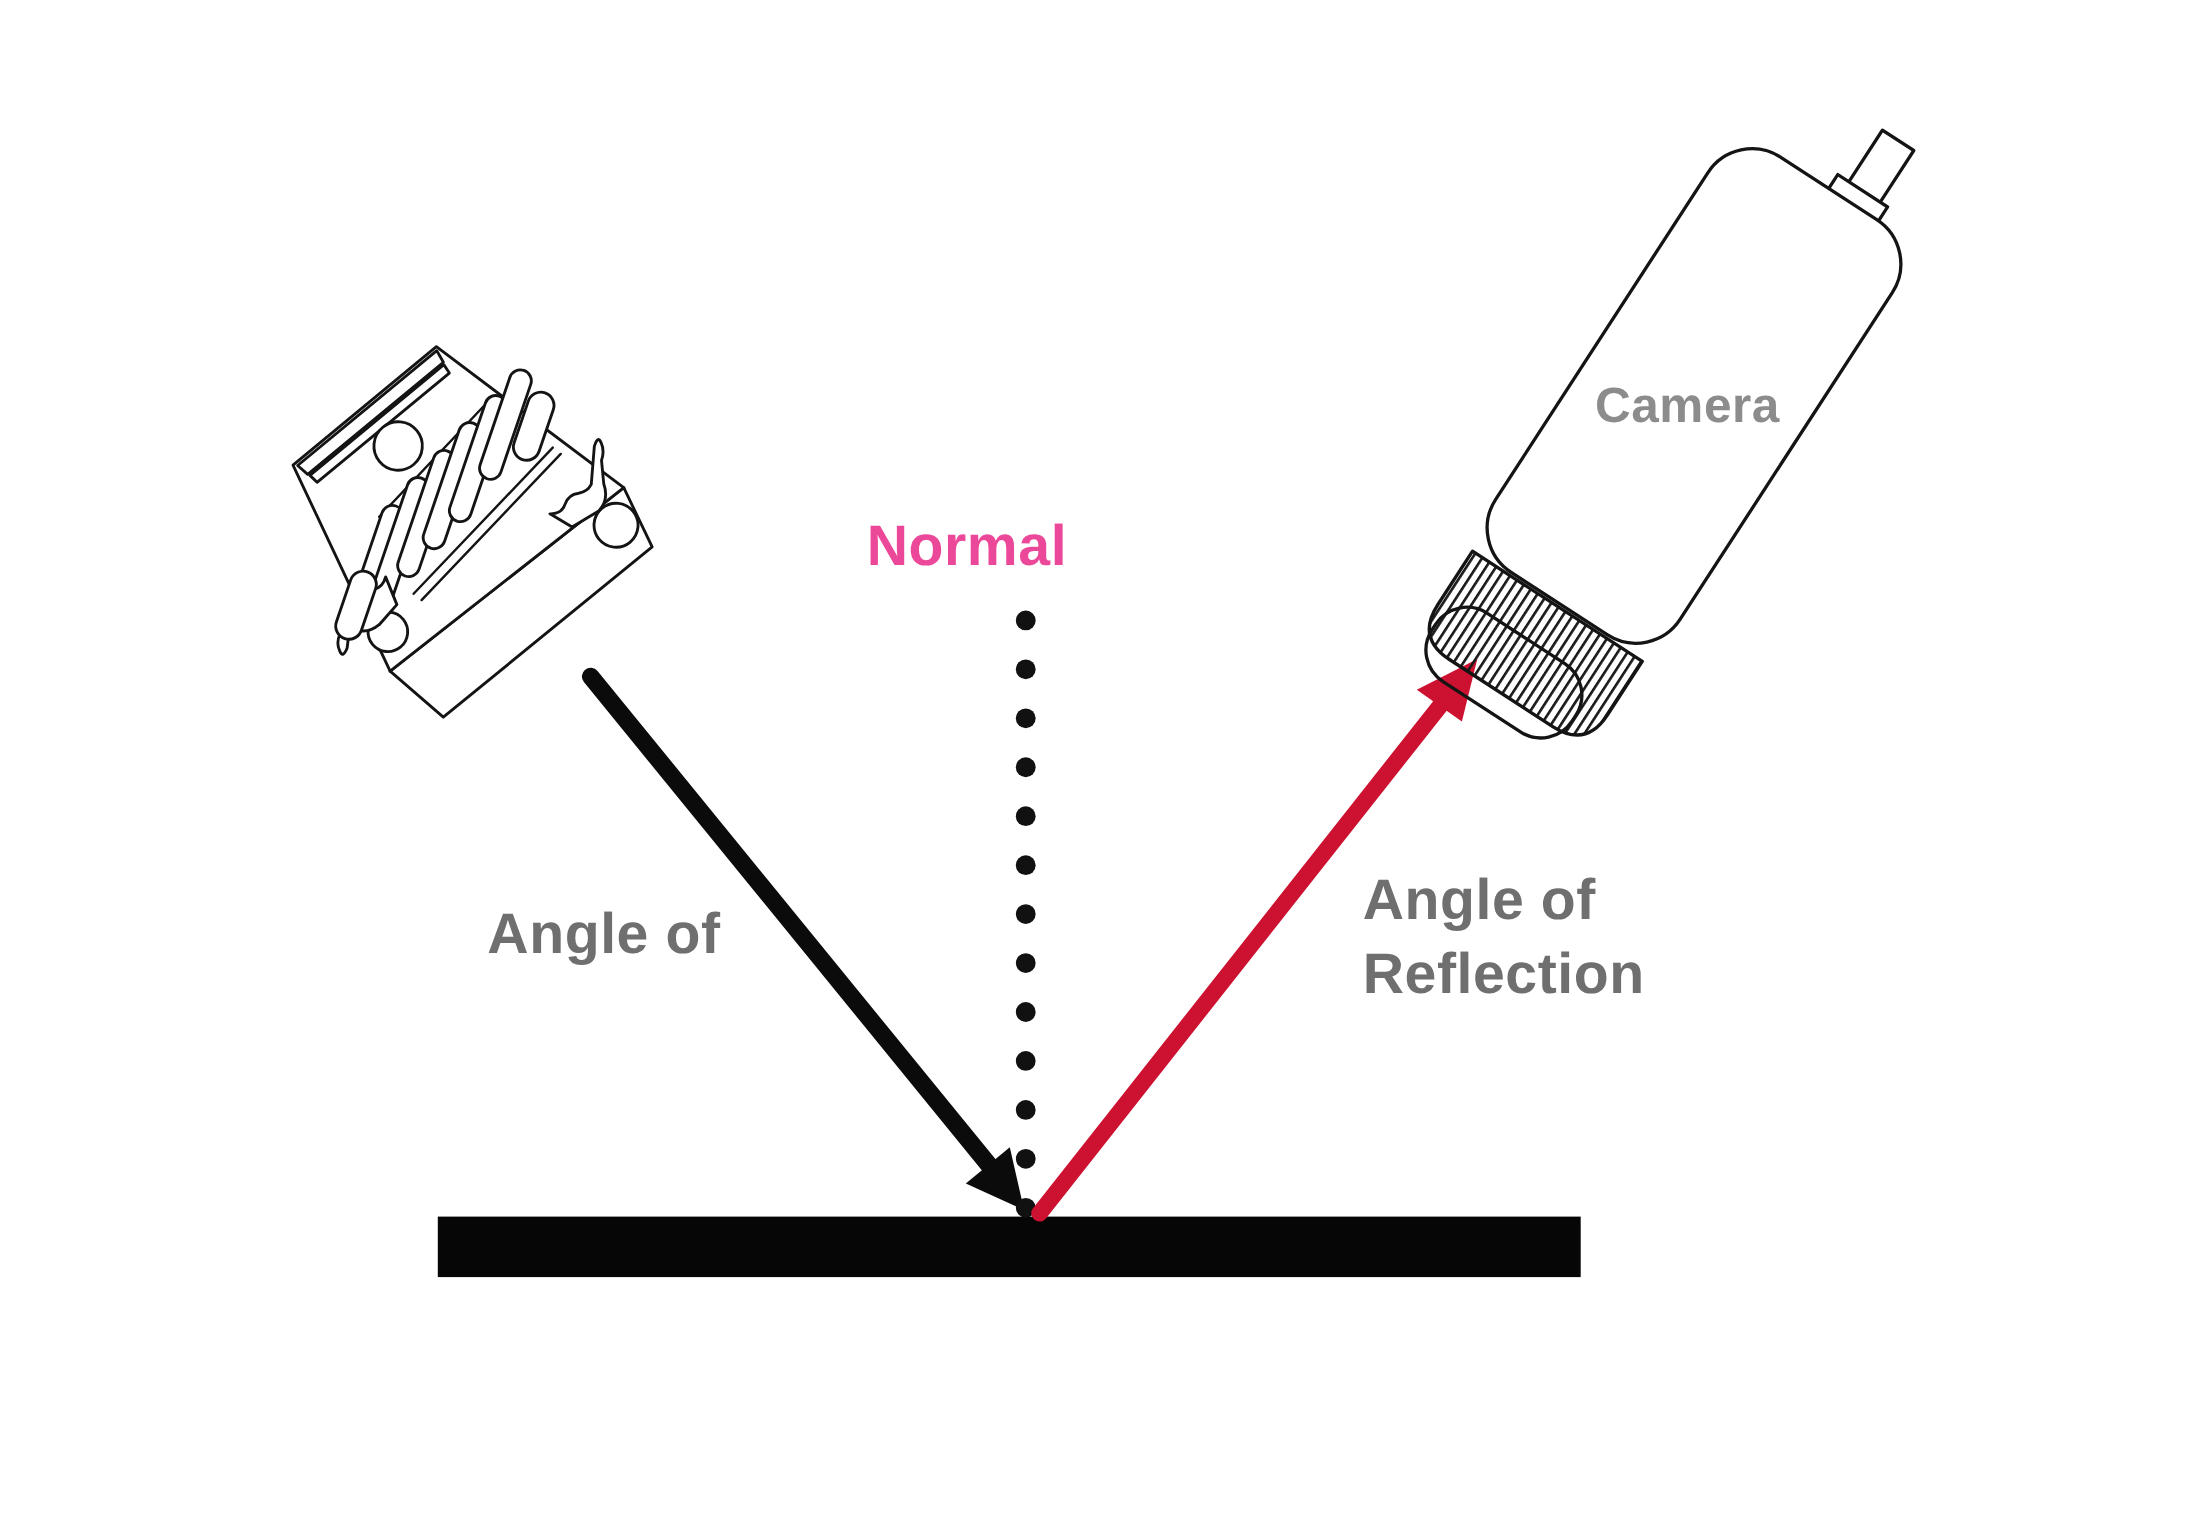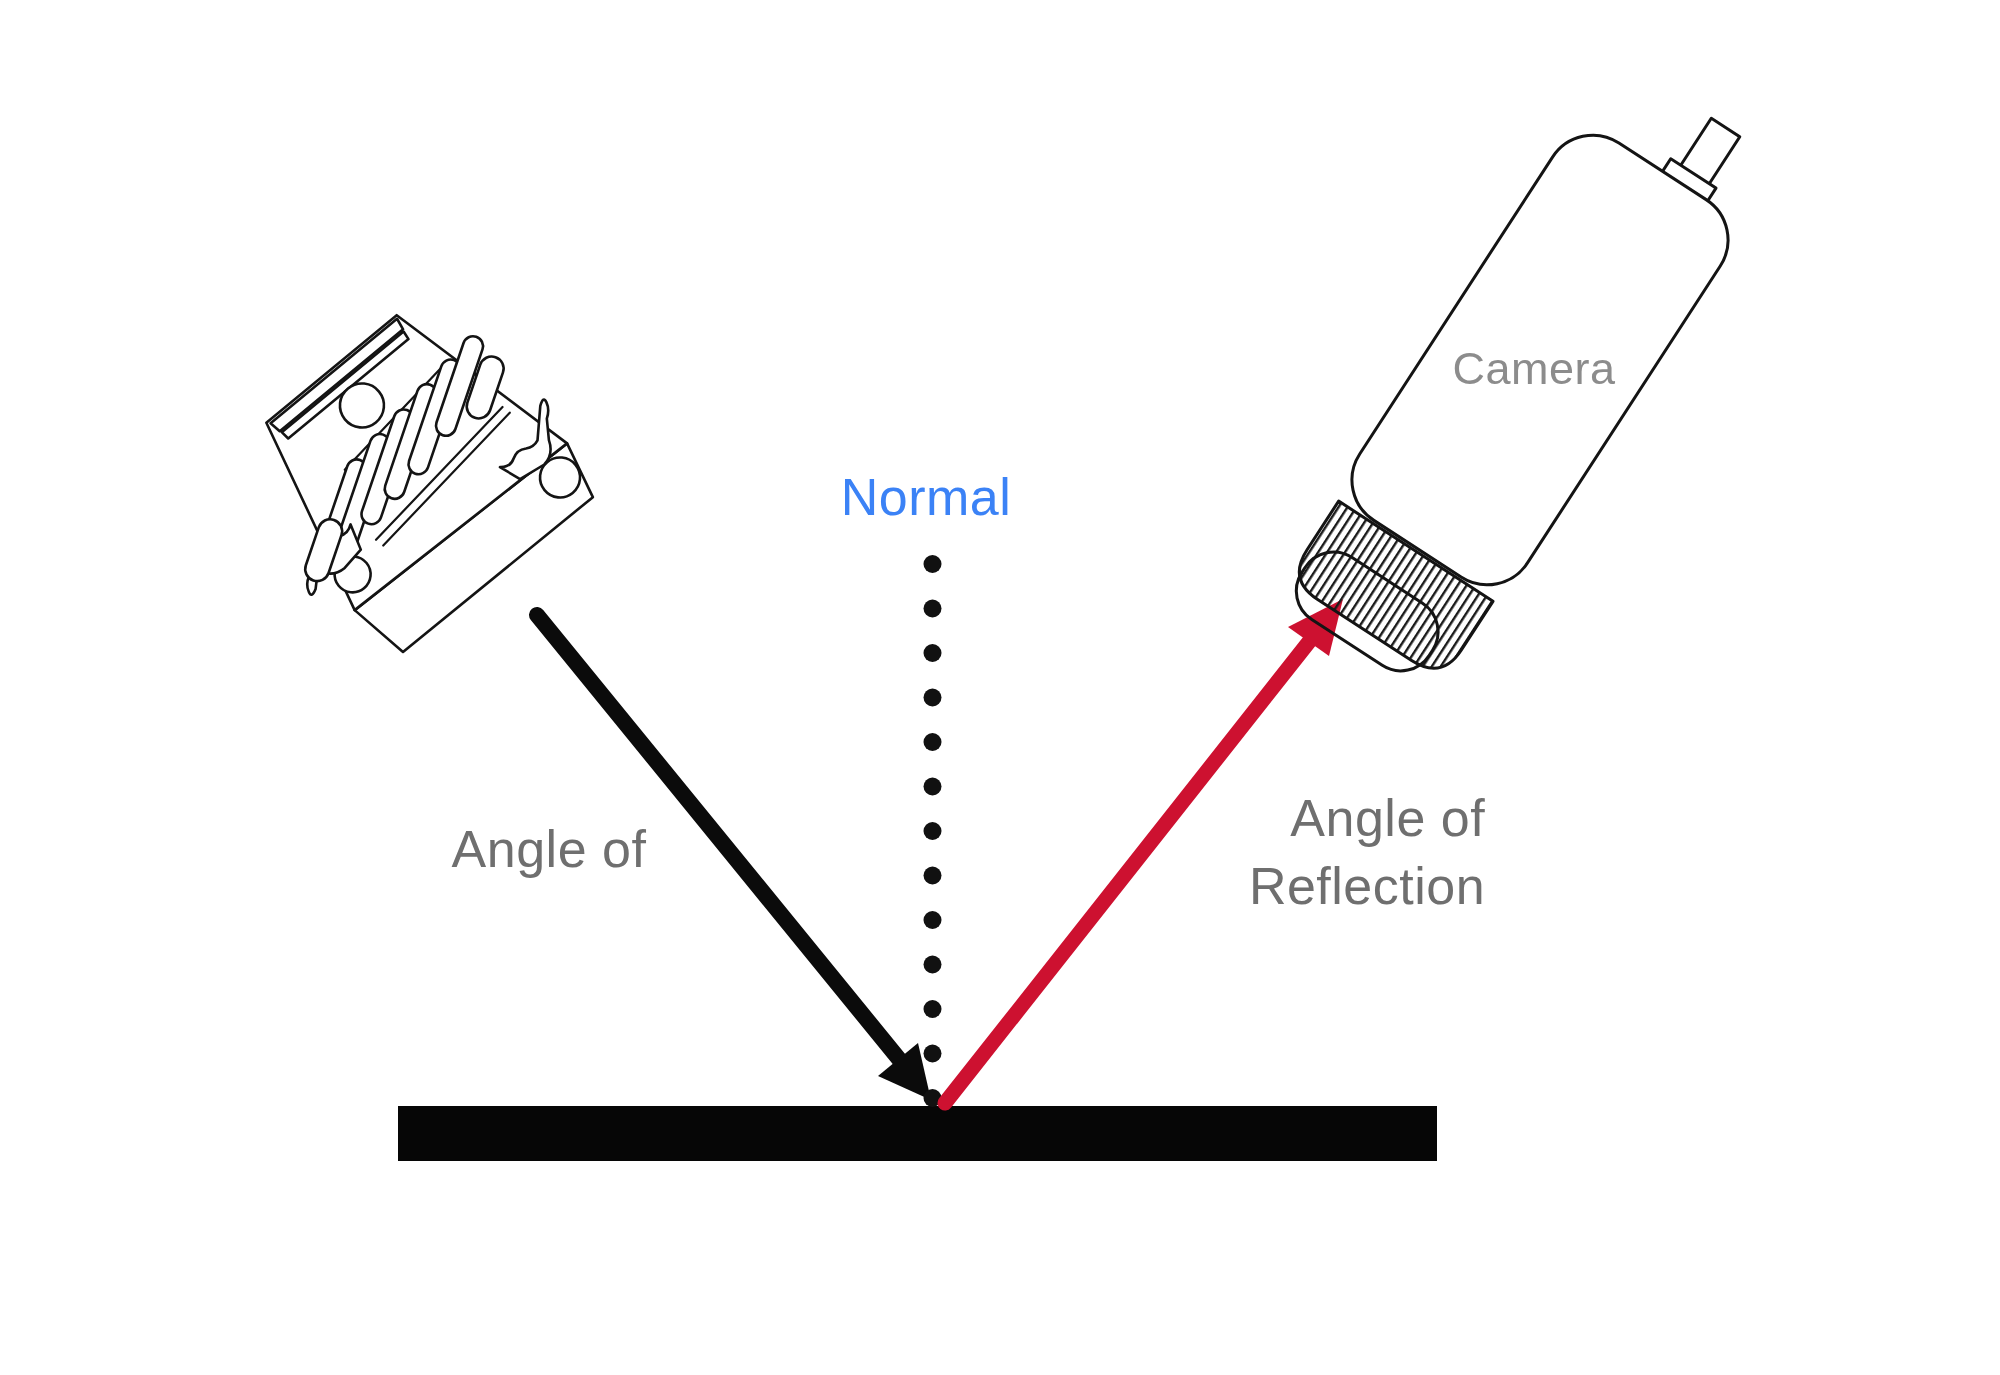"Camera" .lbl { font-weight: 400 -> 700; text-align: right -> left }
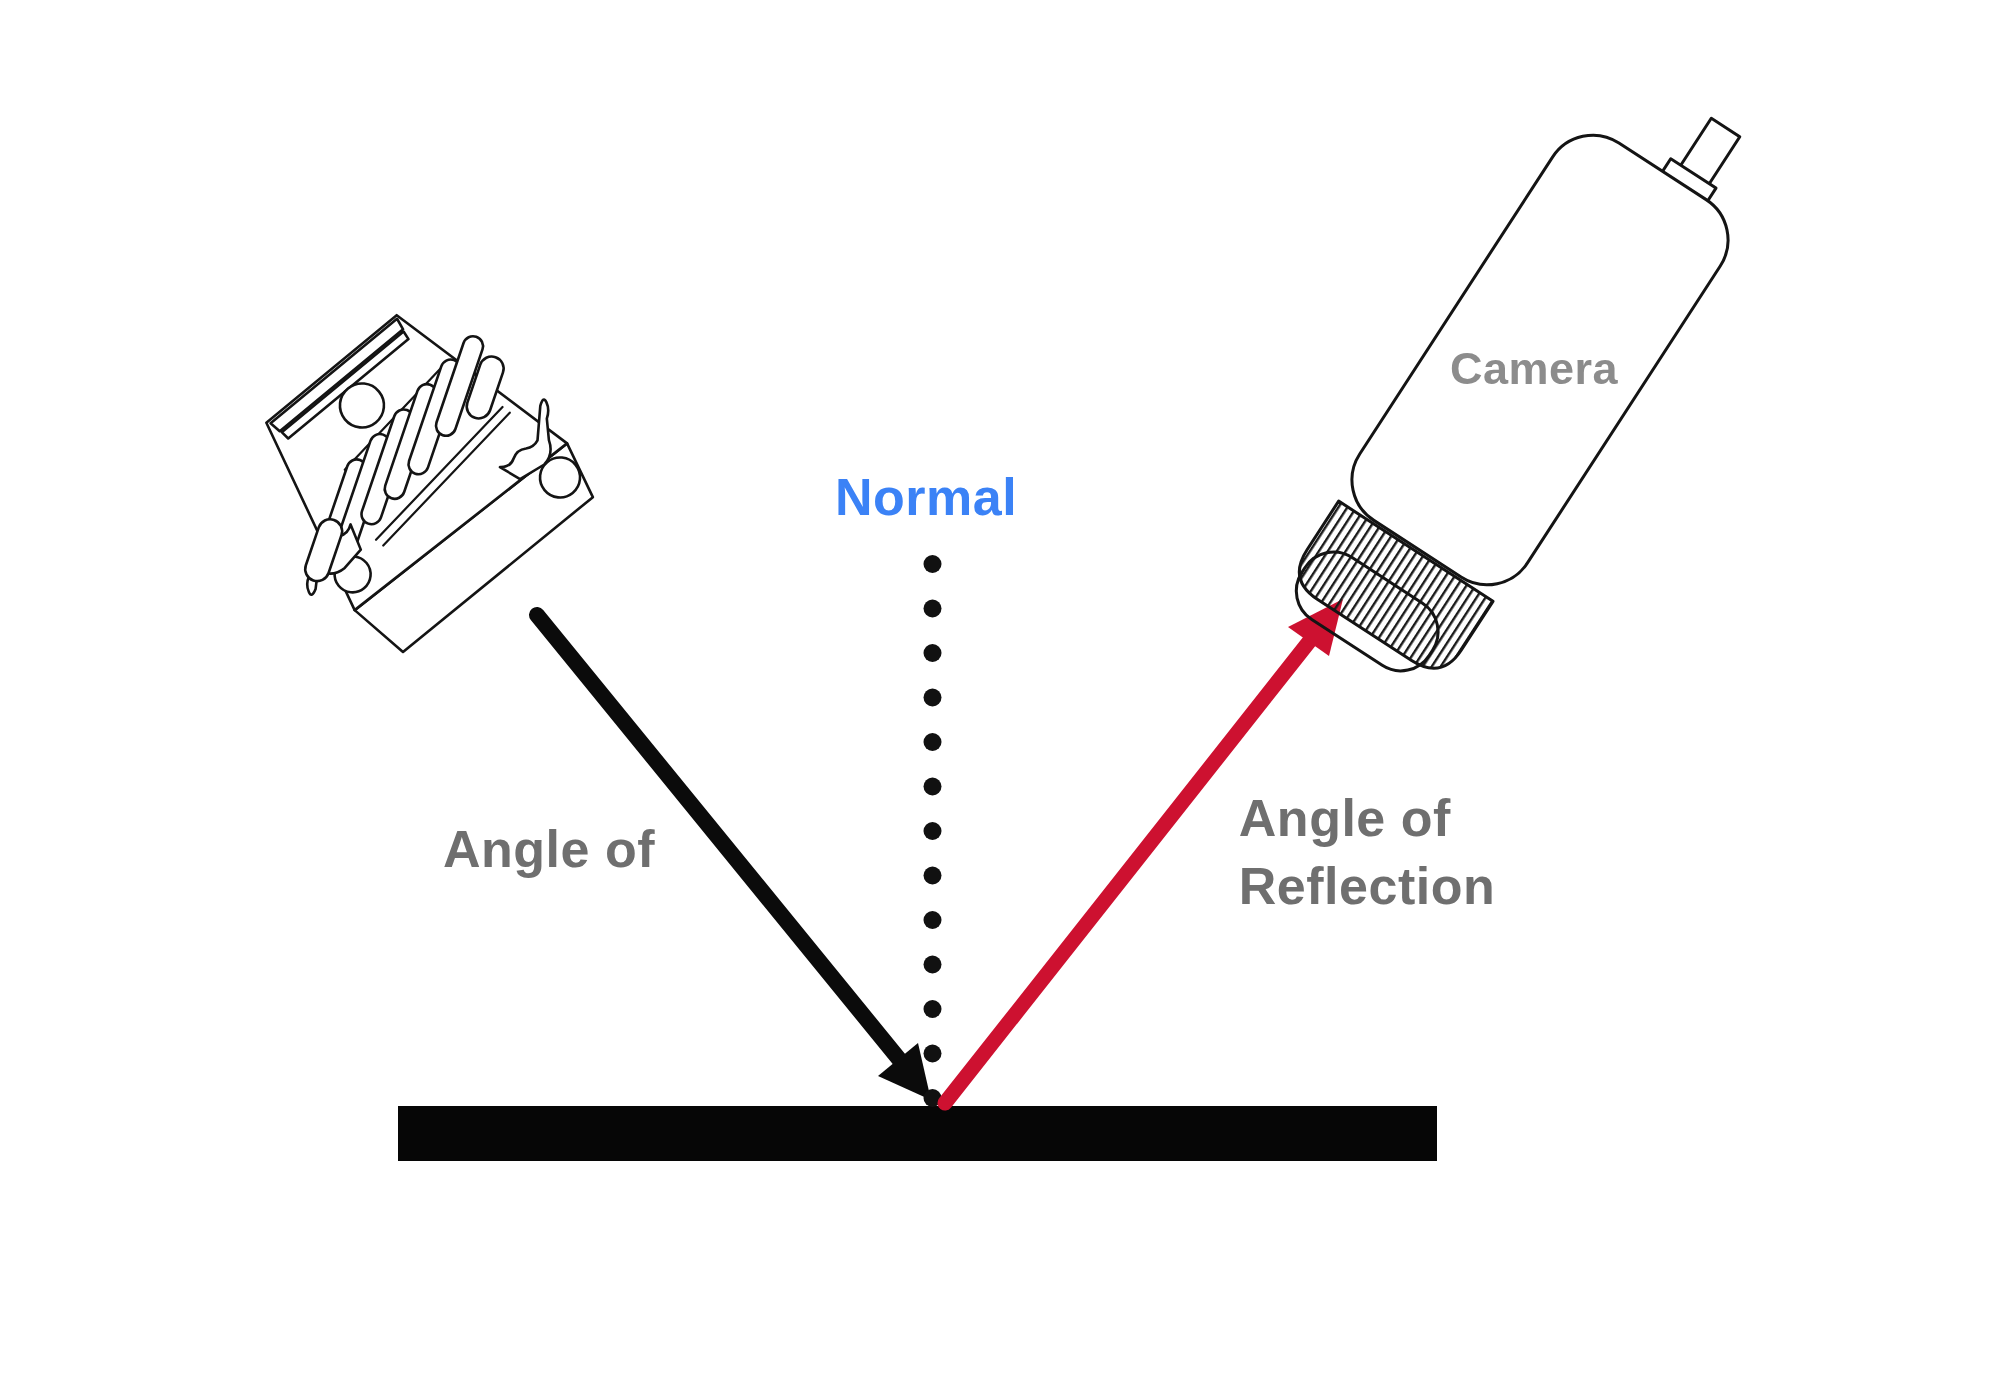"Normal" div.lbl { color: #3b82f6 -> #ec4899; left: 926px -> 879px }
